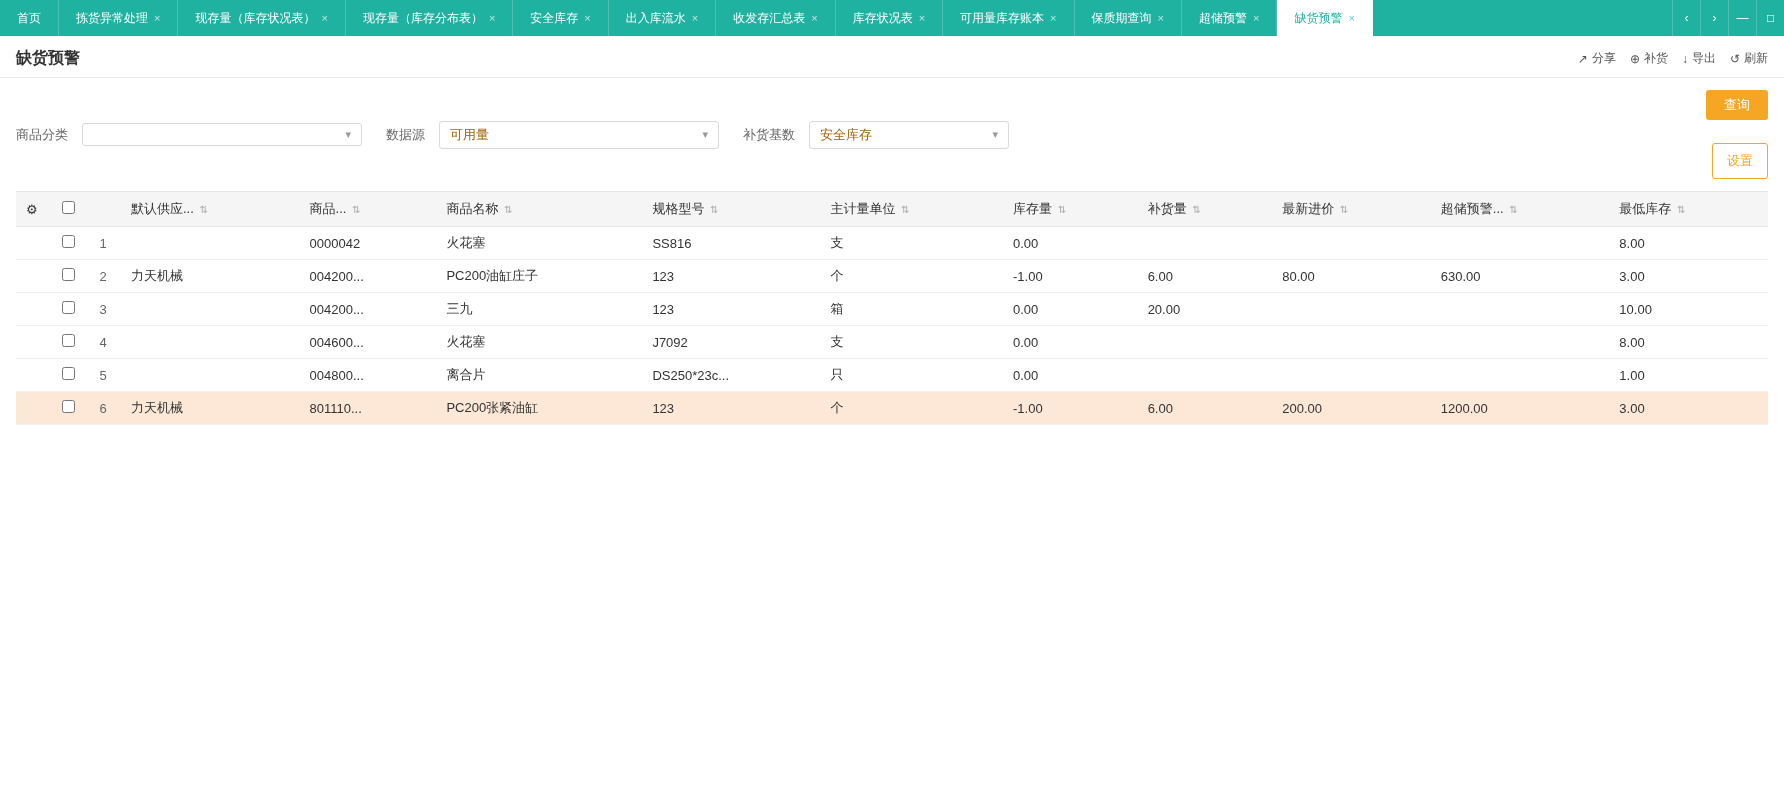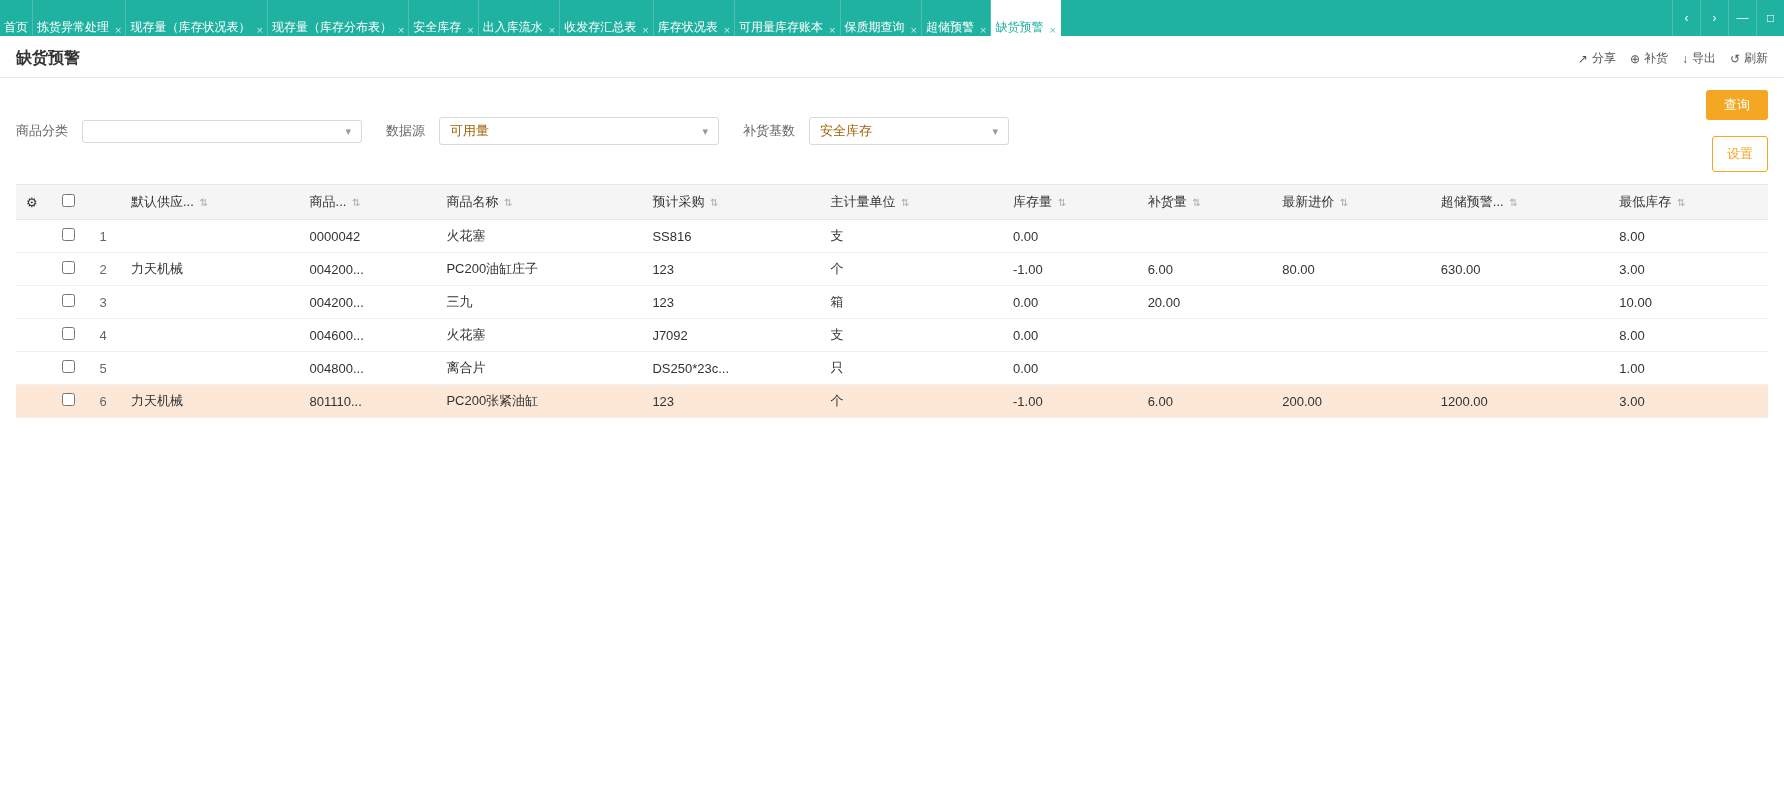"首页" .tab-item { align-items: flex-end -> center; padding: 0 4px -> 0 17px }
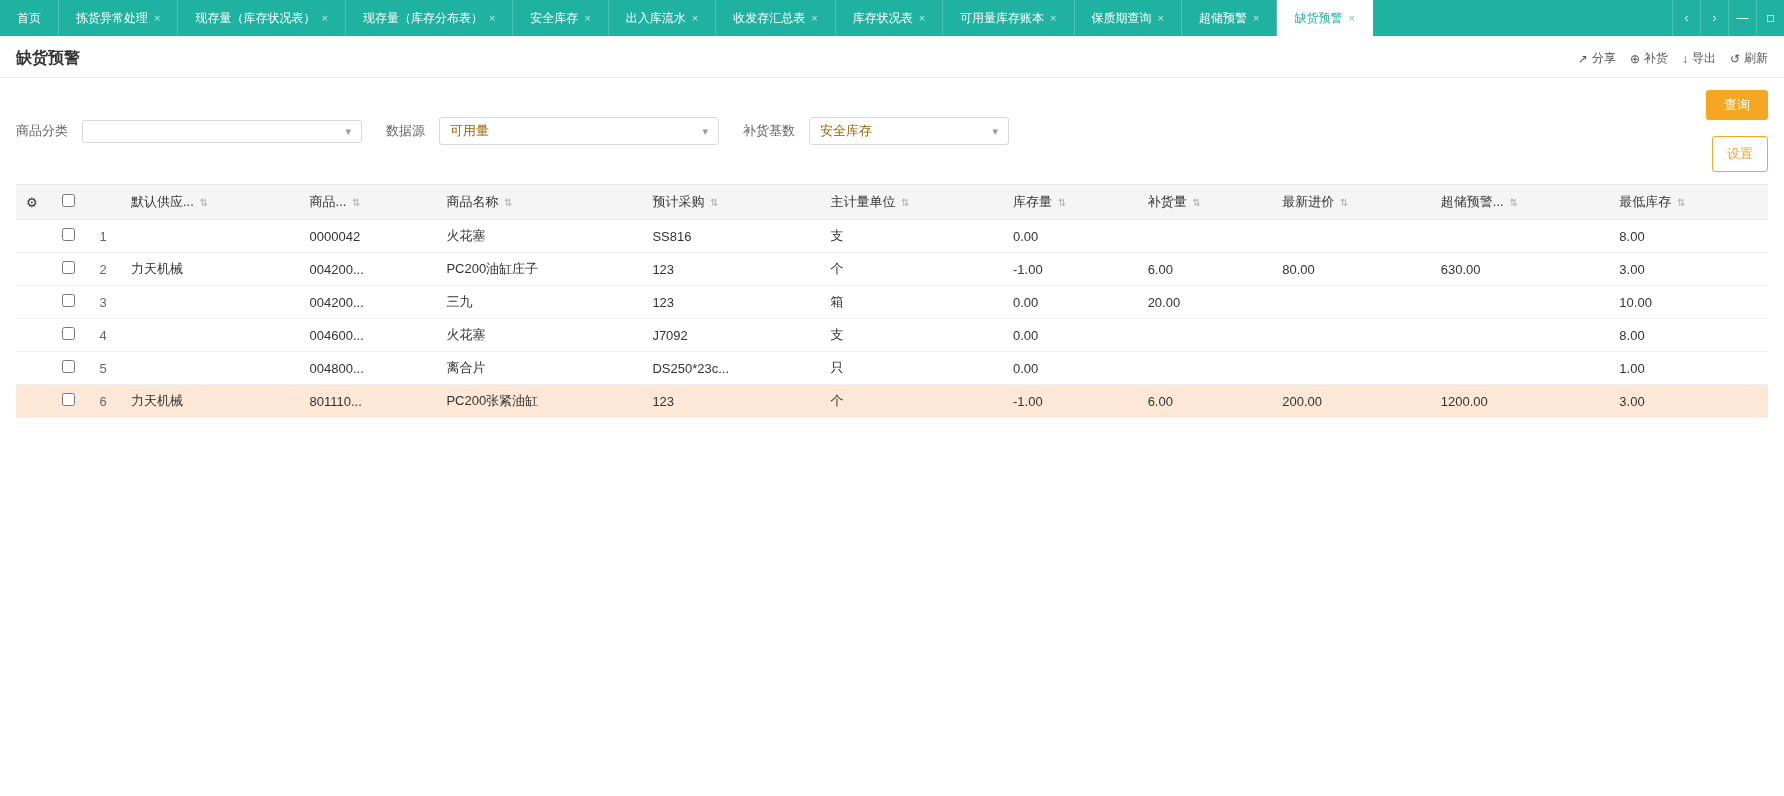"查询" .filter-right { gap: 12px -> 19px }
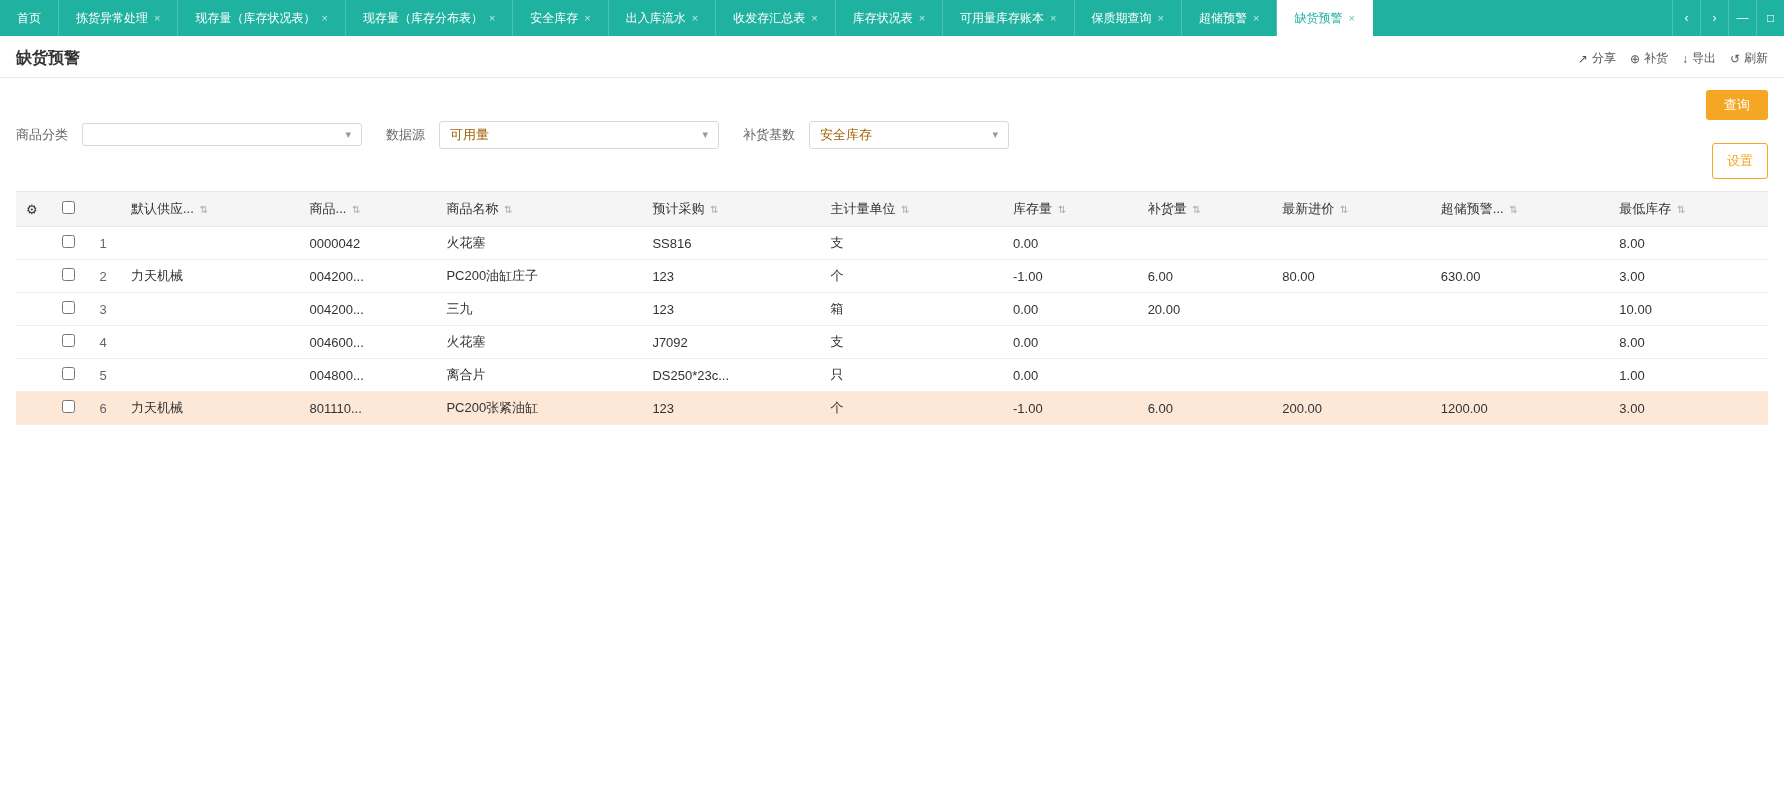"预计采购" span { text: 预计采购 -> 规格型号 }
